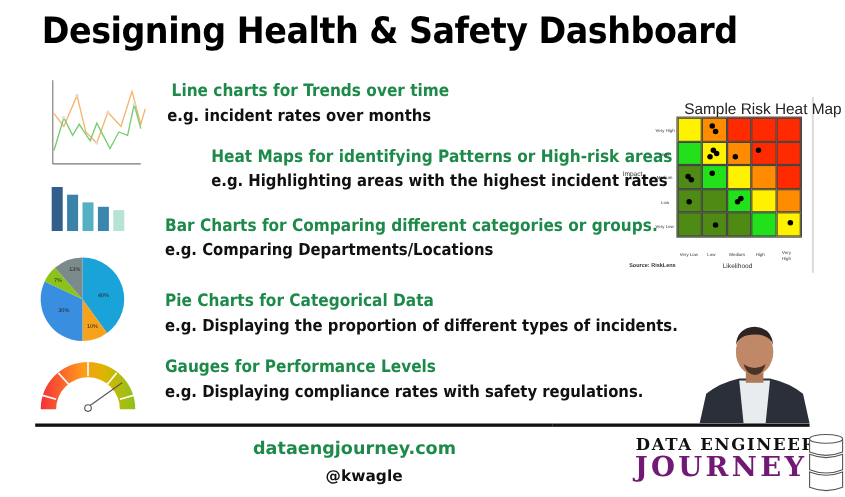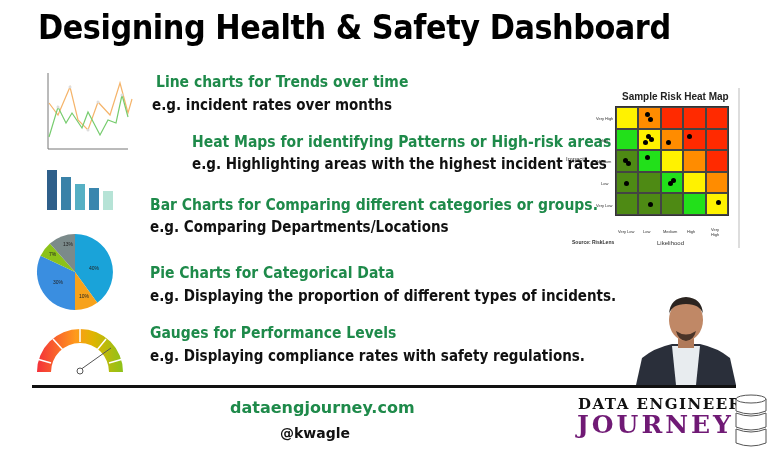"Sample Risk Heat Map" .hm-title { font-size: 10px -> 14px; font-weight: bold -> normal }
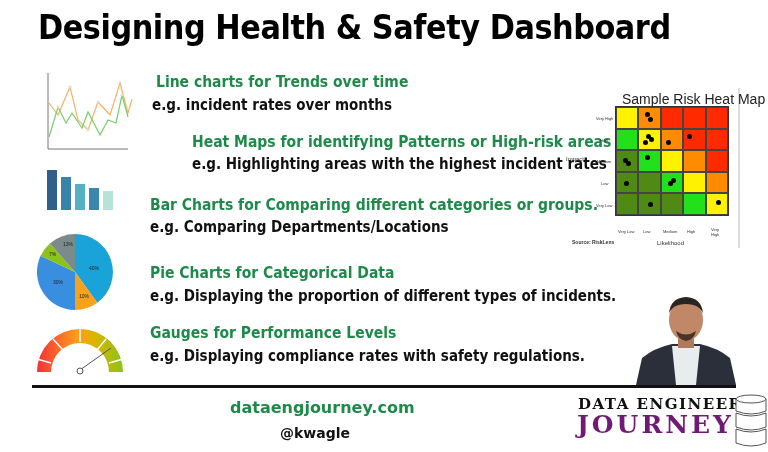"@kwagle" .handle { left: 280px -> 296px }
